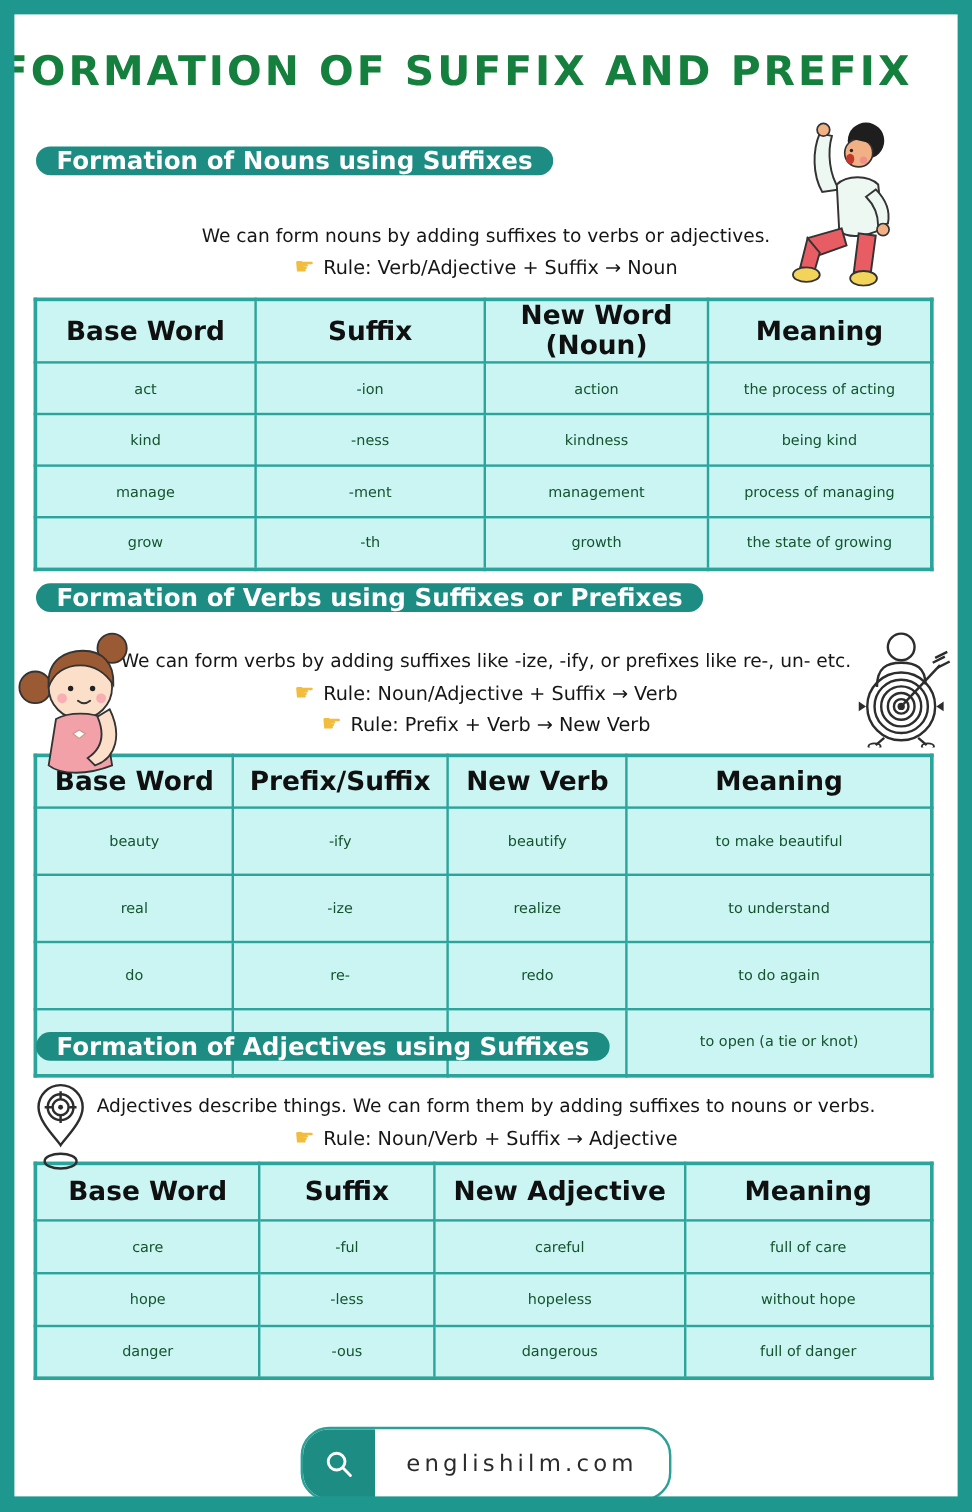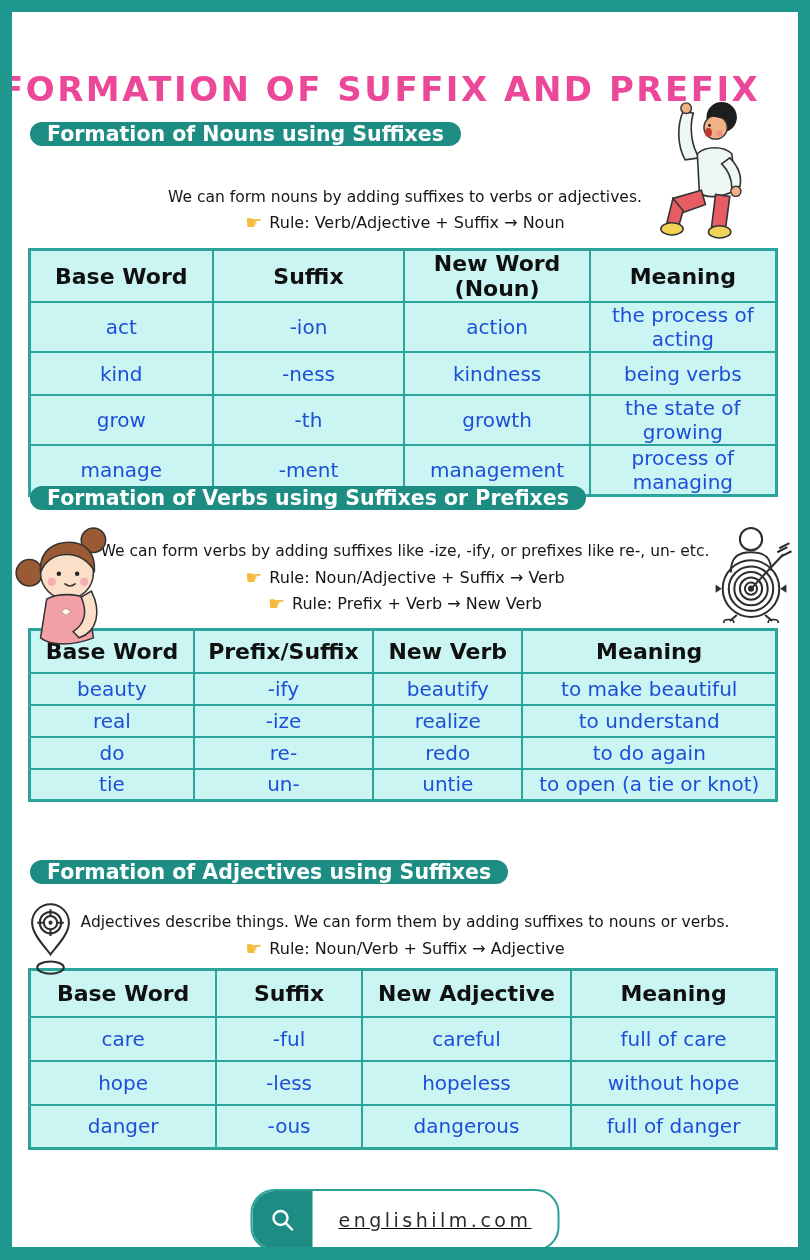"FORMATION OF SUFFIX AND PREFIX" .title { color: #ec4899 -> #15803d; top: 69px -> 40px }
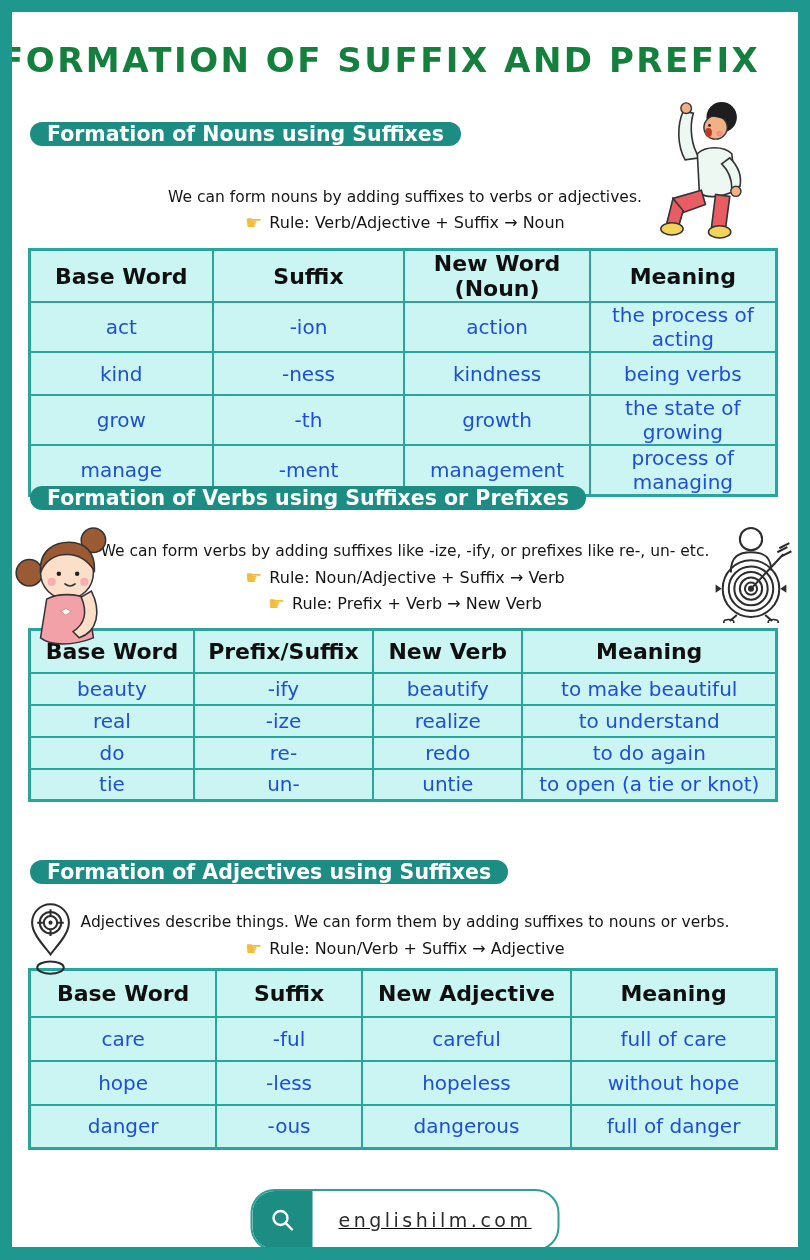"act" .wtable td { color: #1d4ed8 -> #14532d; font-size: 20px -> 12px }
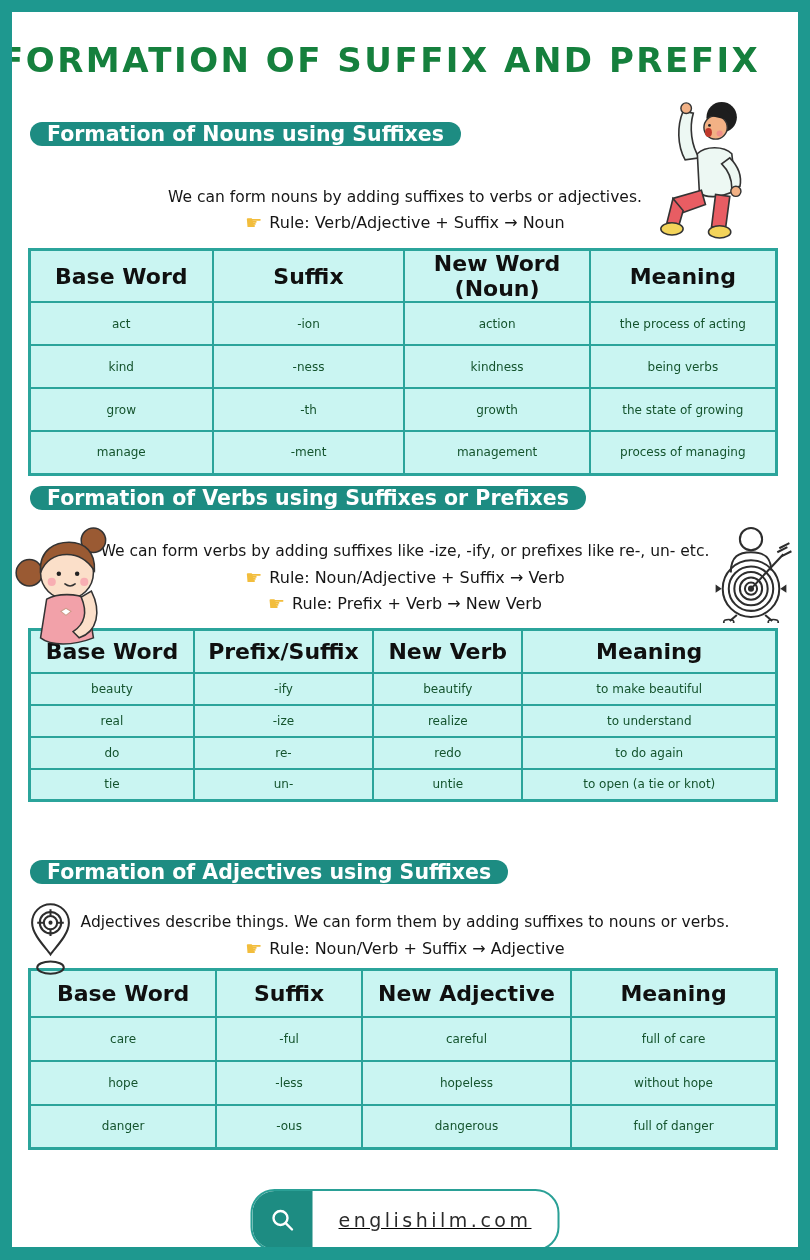"being verbs" td { text: verbs -> kind }
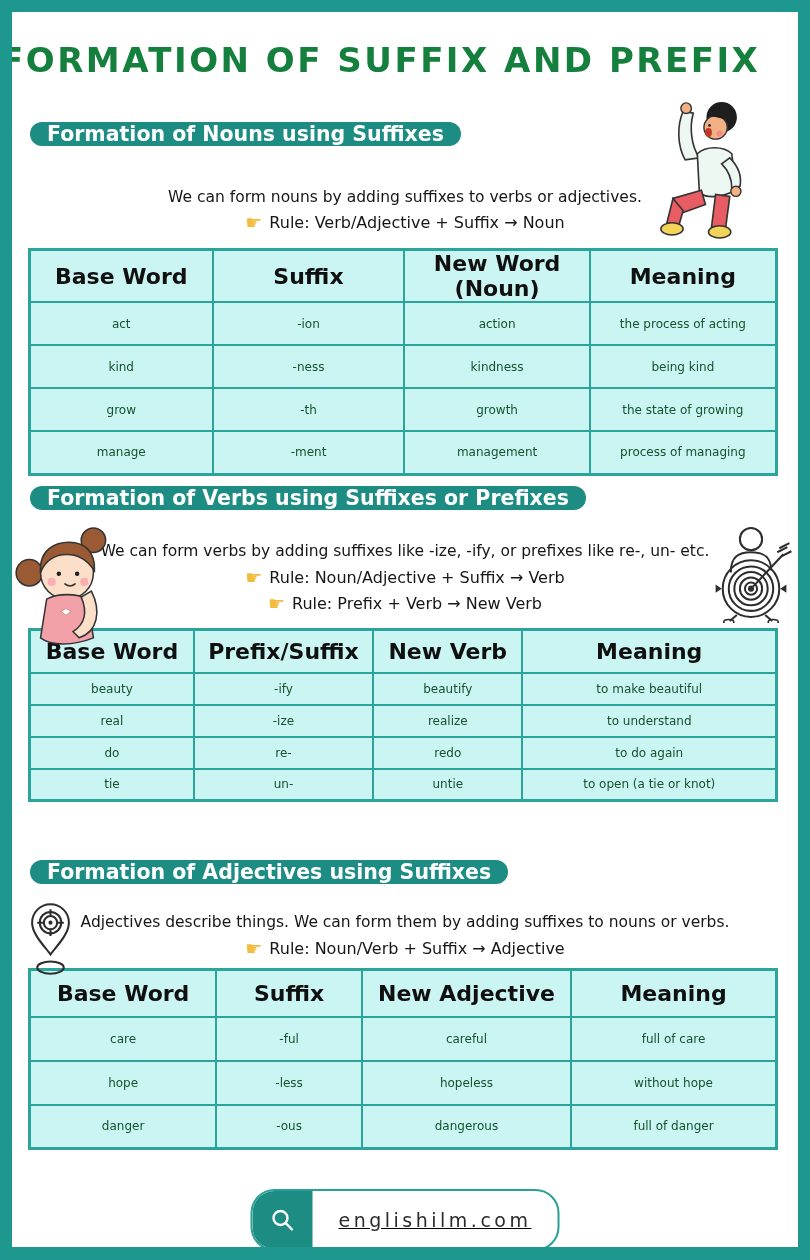"grow" tr { order: before "manage" -> after "manage" }
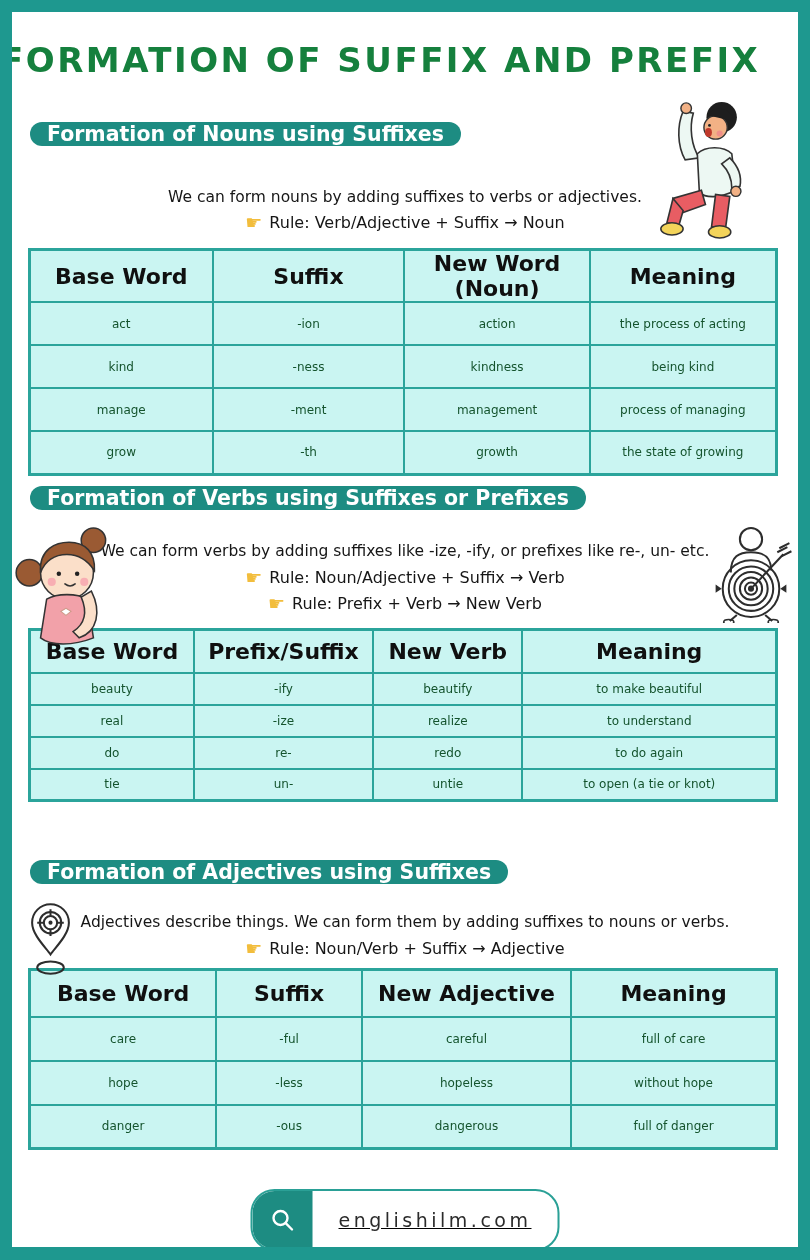"beauty" #table2 td { height: 32px -> 56px }
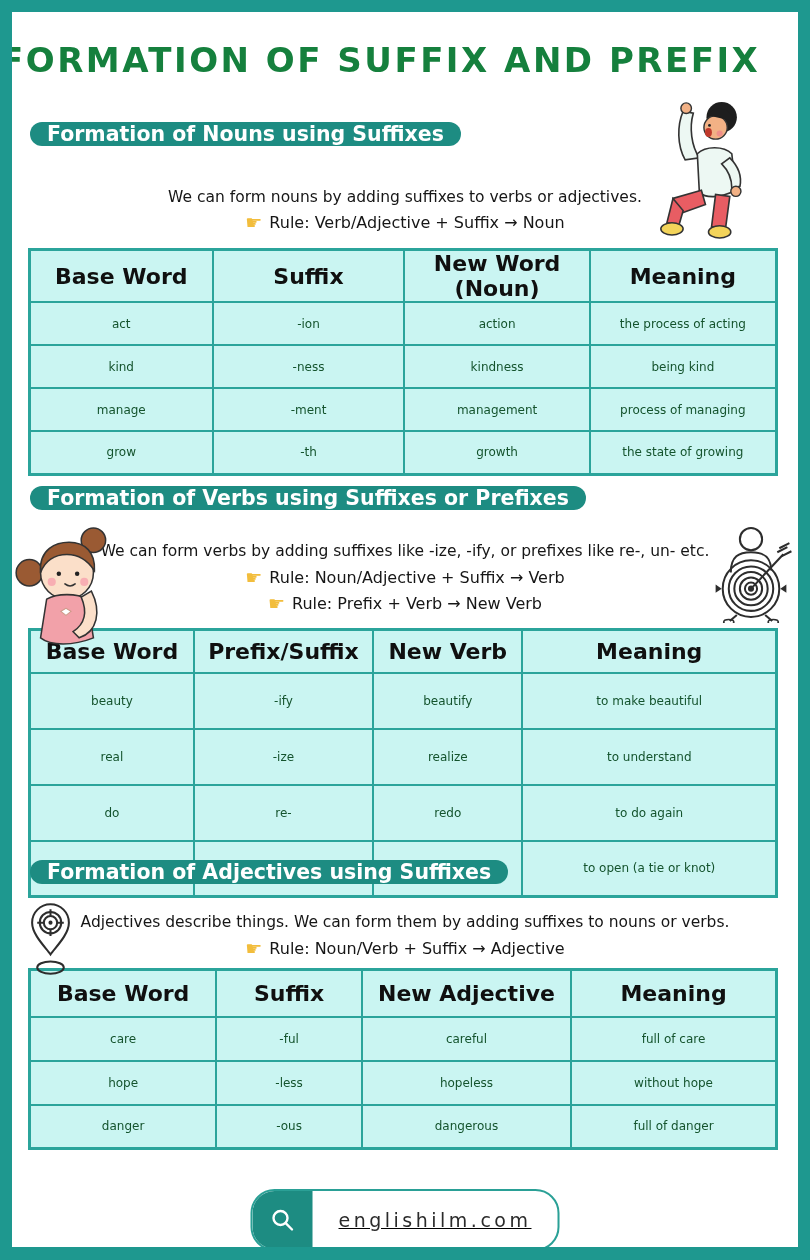"englishilm.com" .footer-pill { text-decoration: underline -> none }
